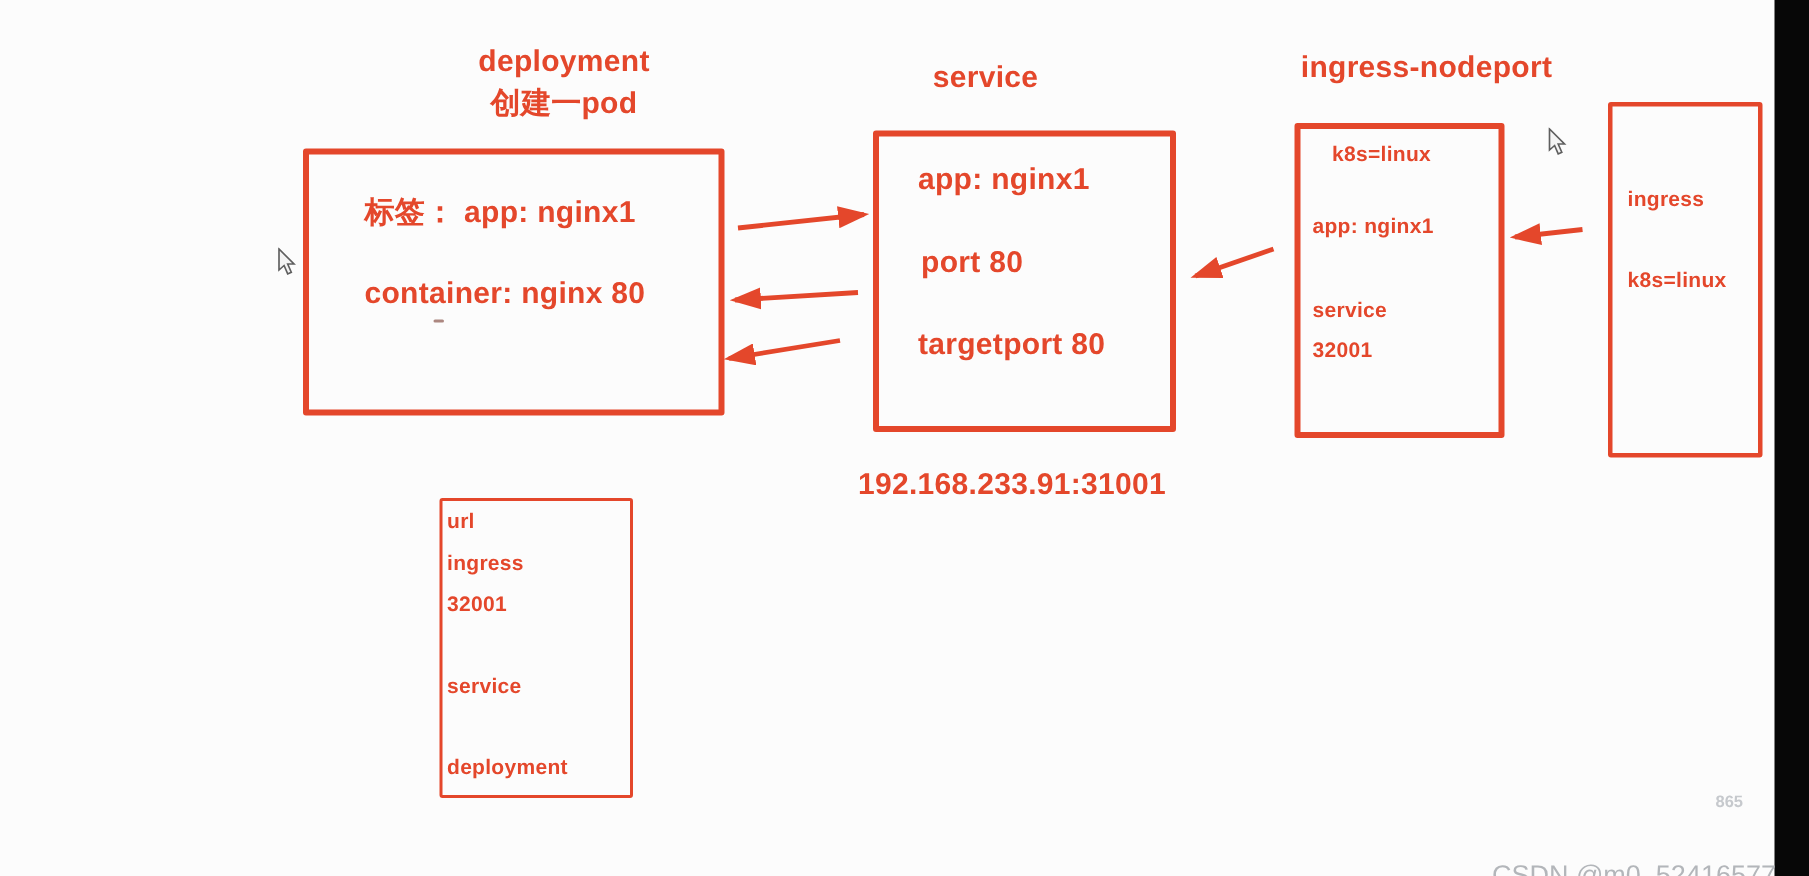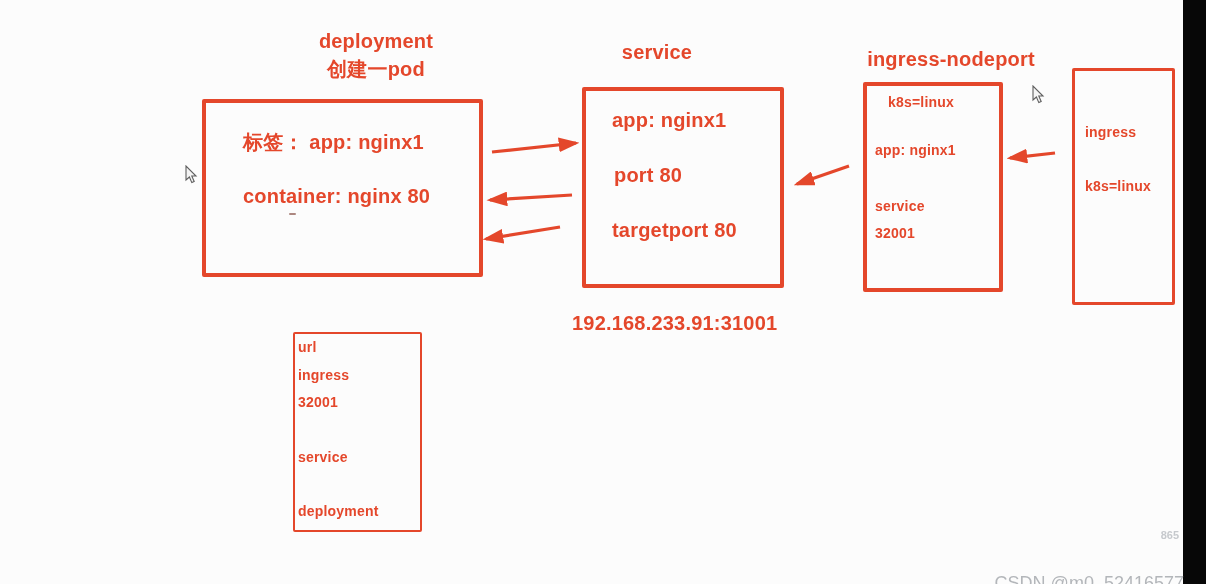"ingress-nodeport" div.txt { top: 48px -> 34px }
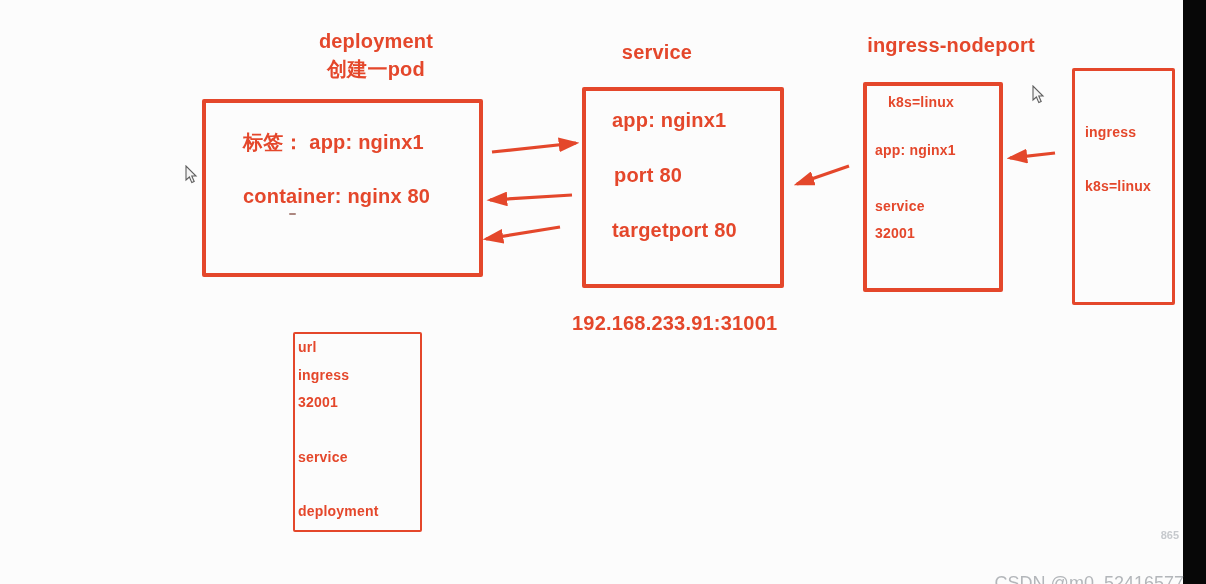"865" div.pagemark { right: 27px -> 44px }
